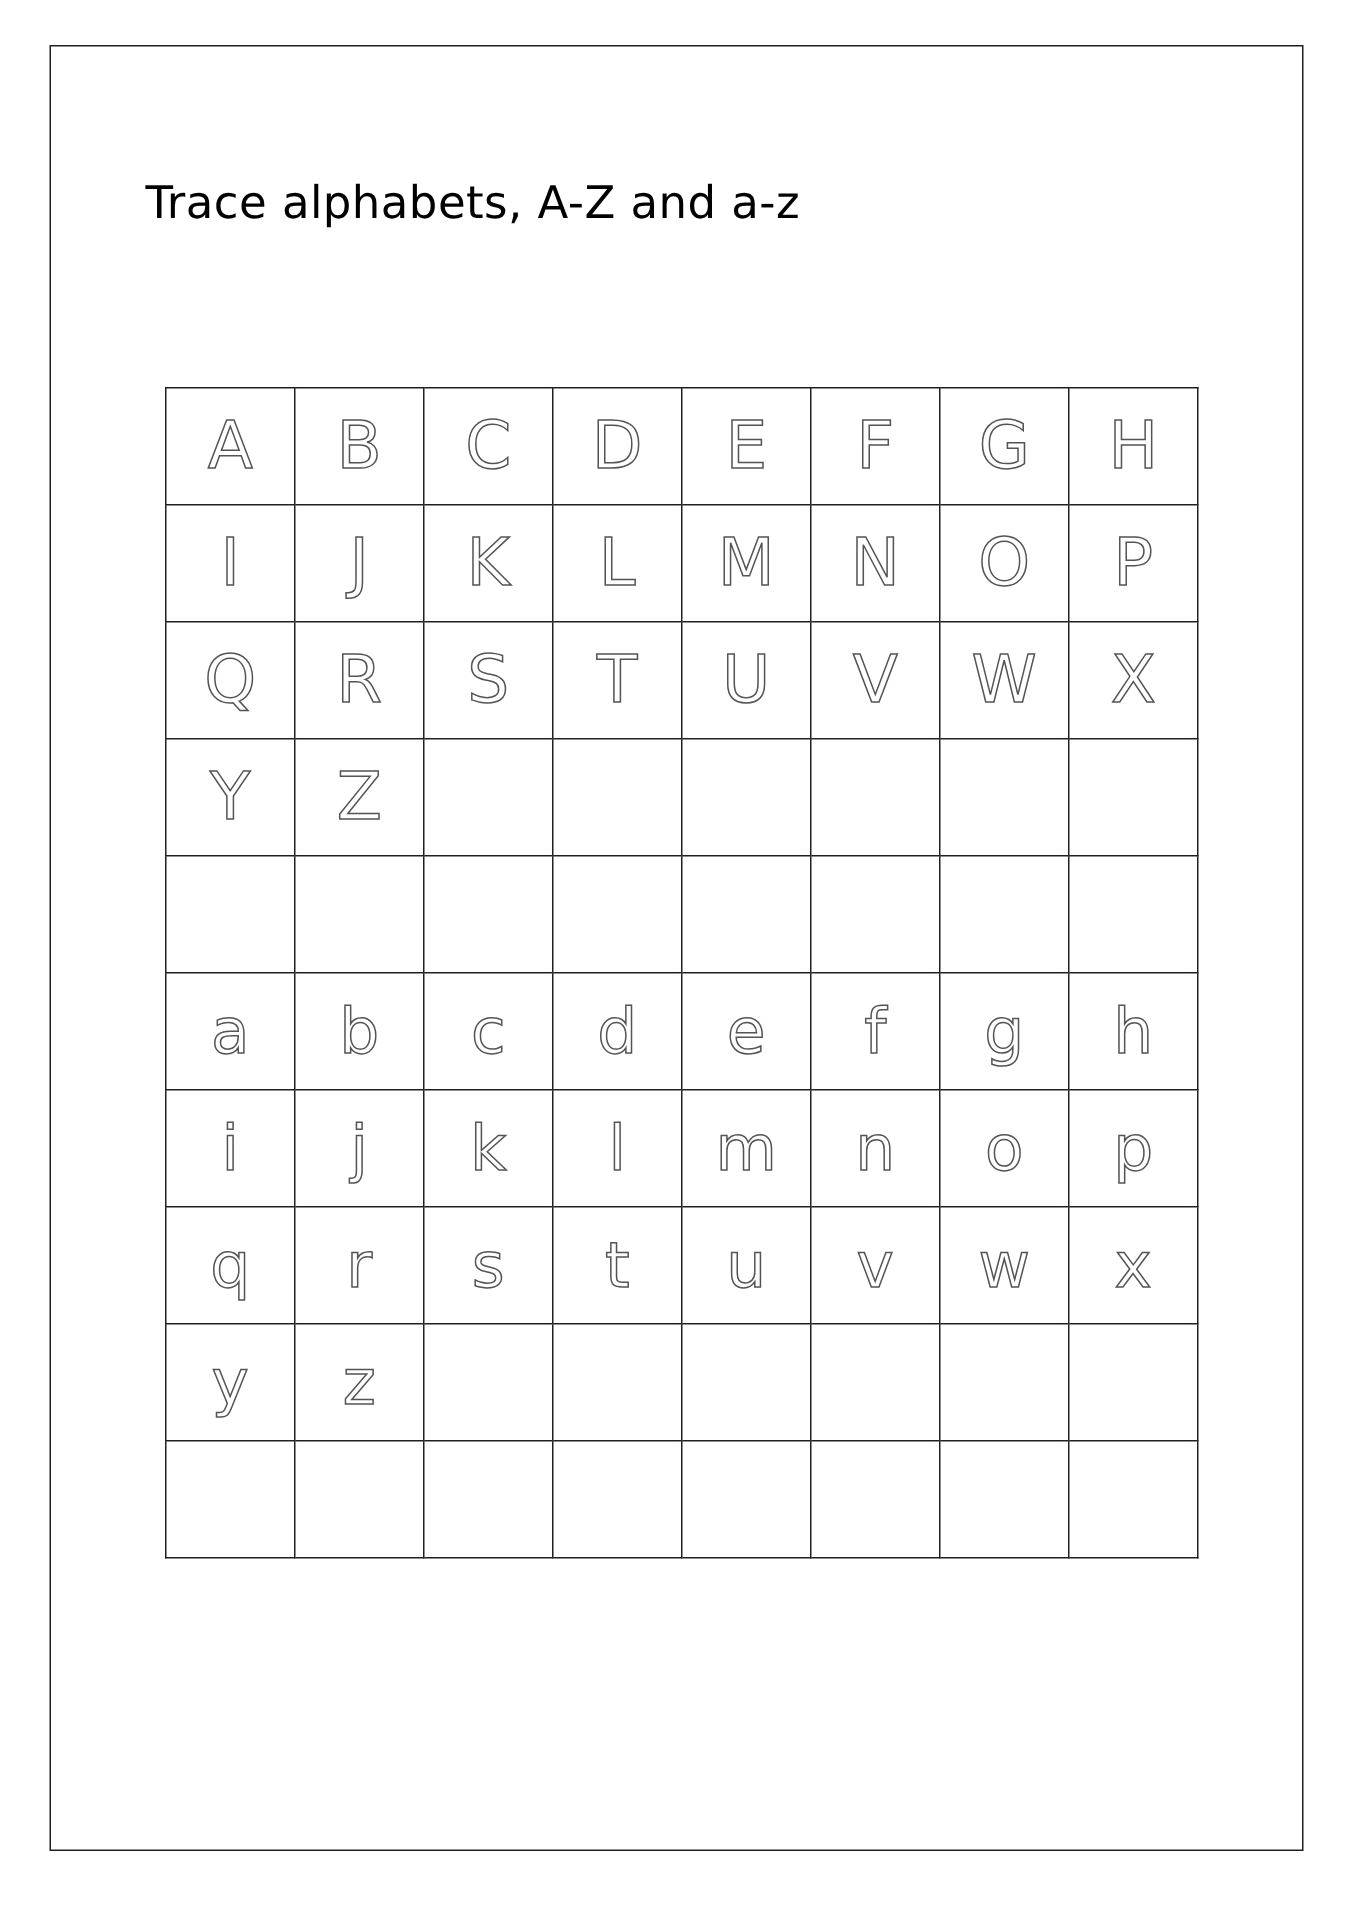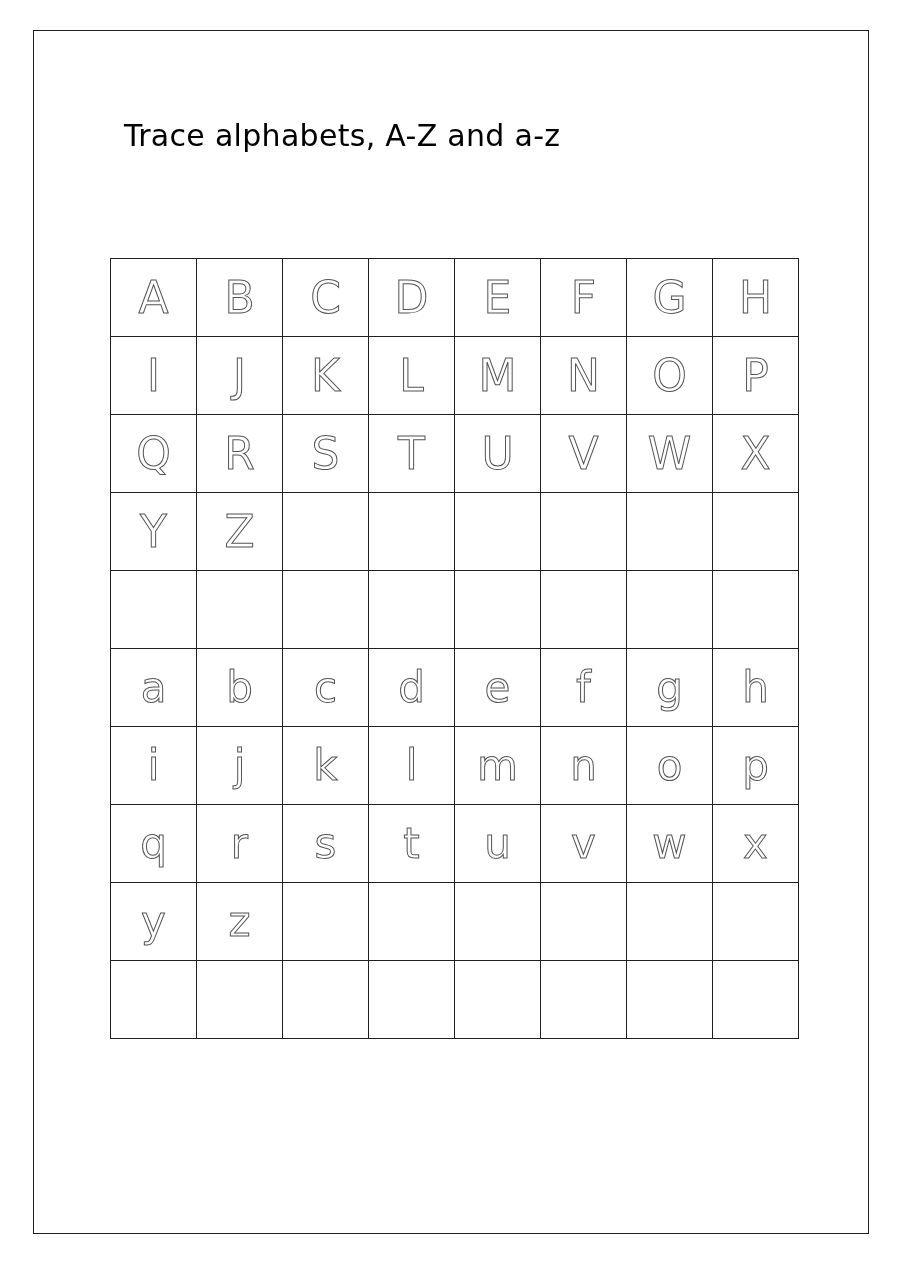"Trace alphabets, A-Z and a-z" .worksheet-title { left: 124px -> 97px }
